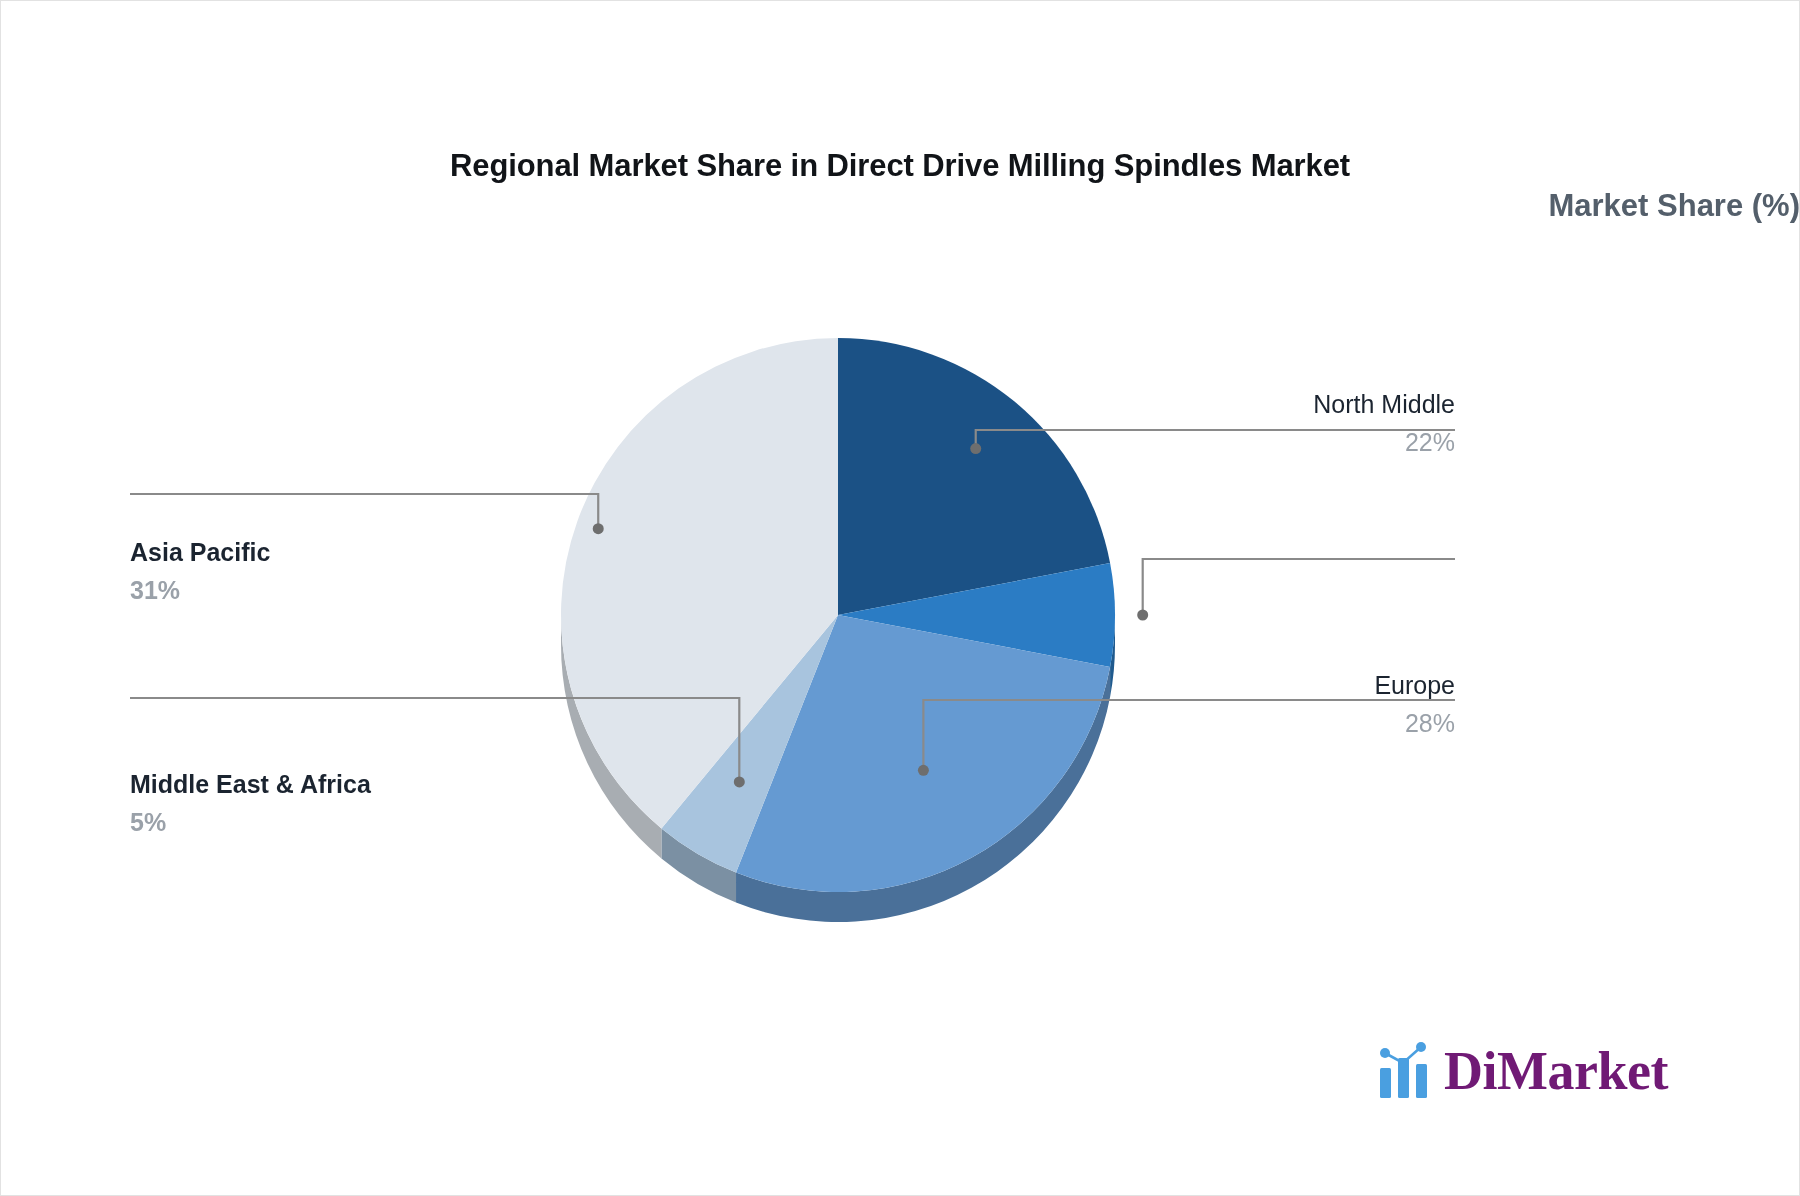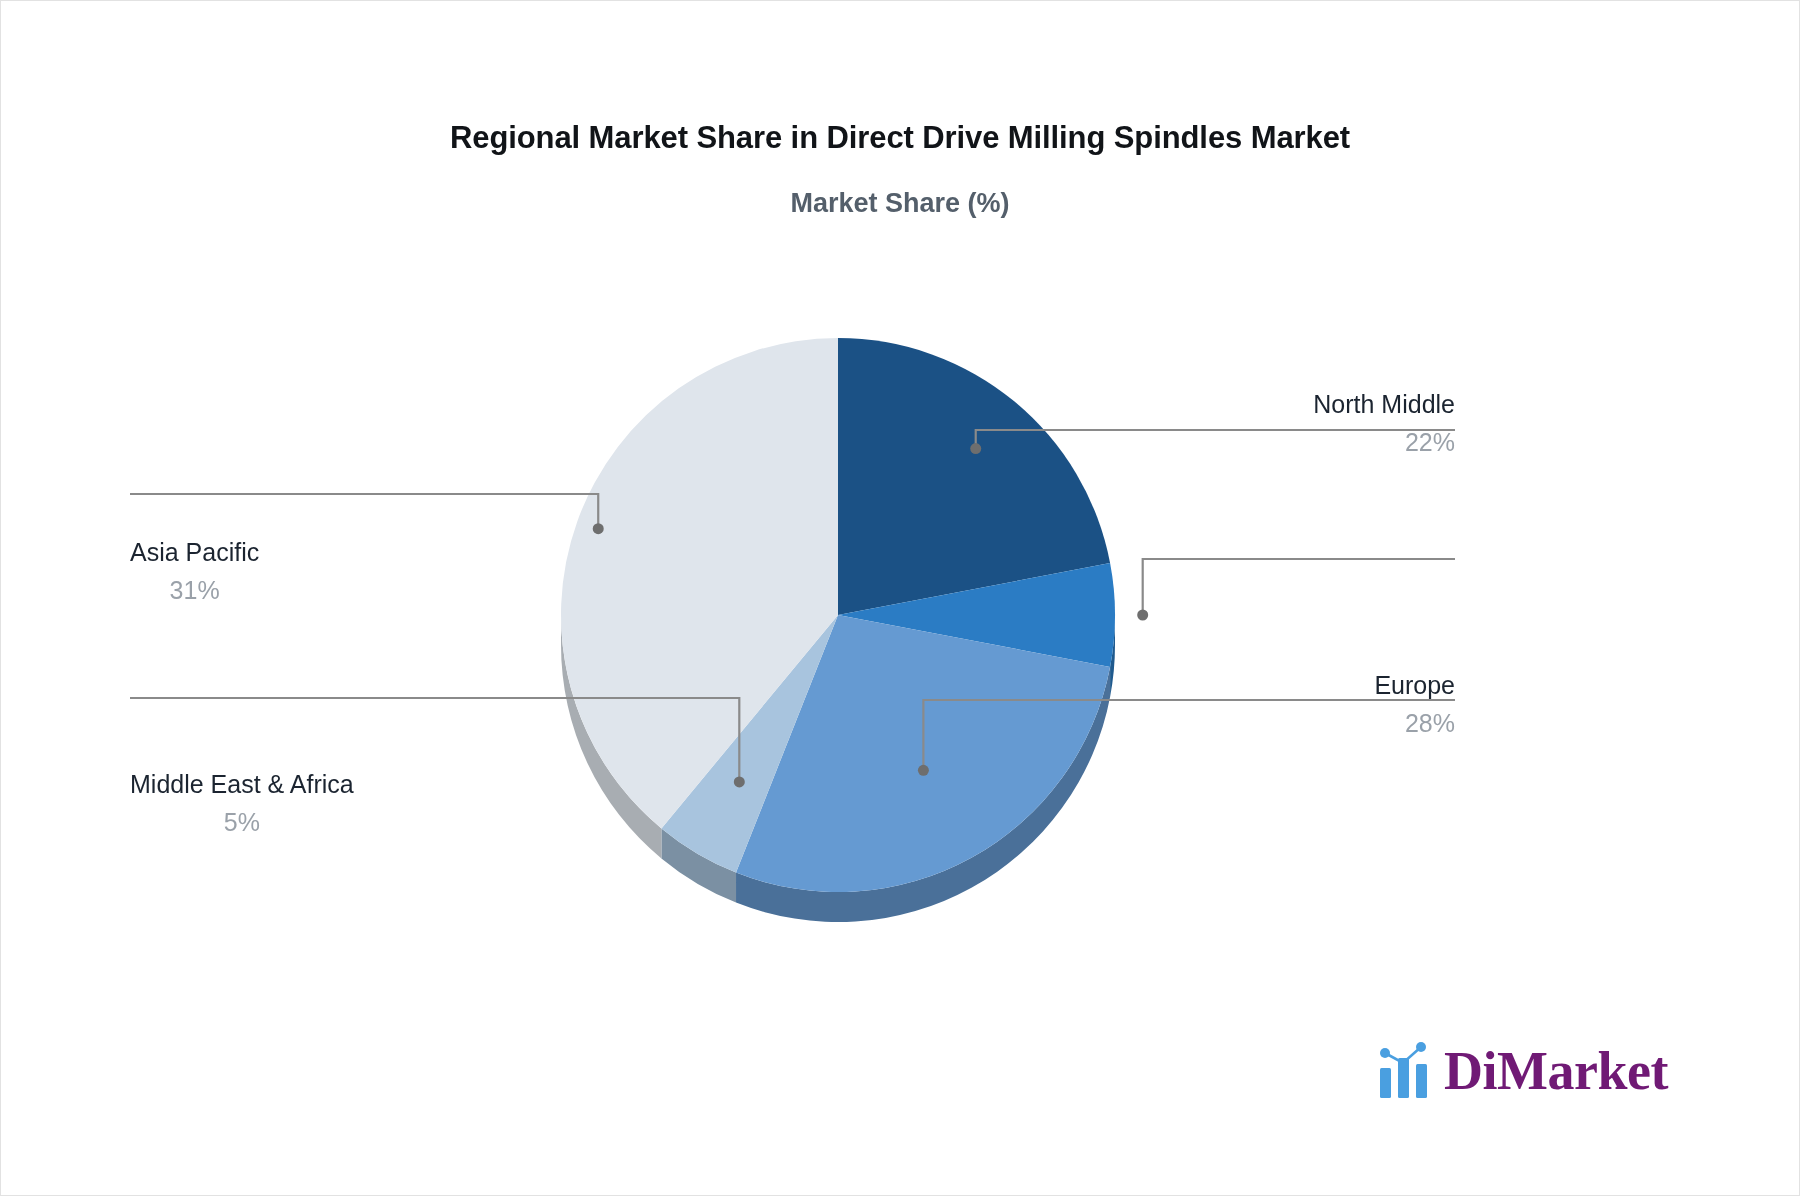"Regional Market Share in Direct" #chart-title { top: 120px -> 148px }
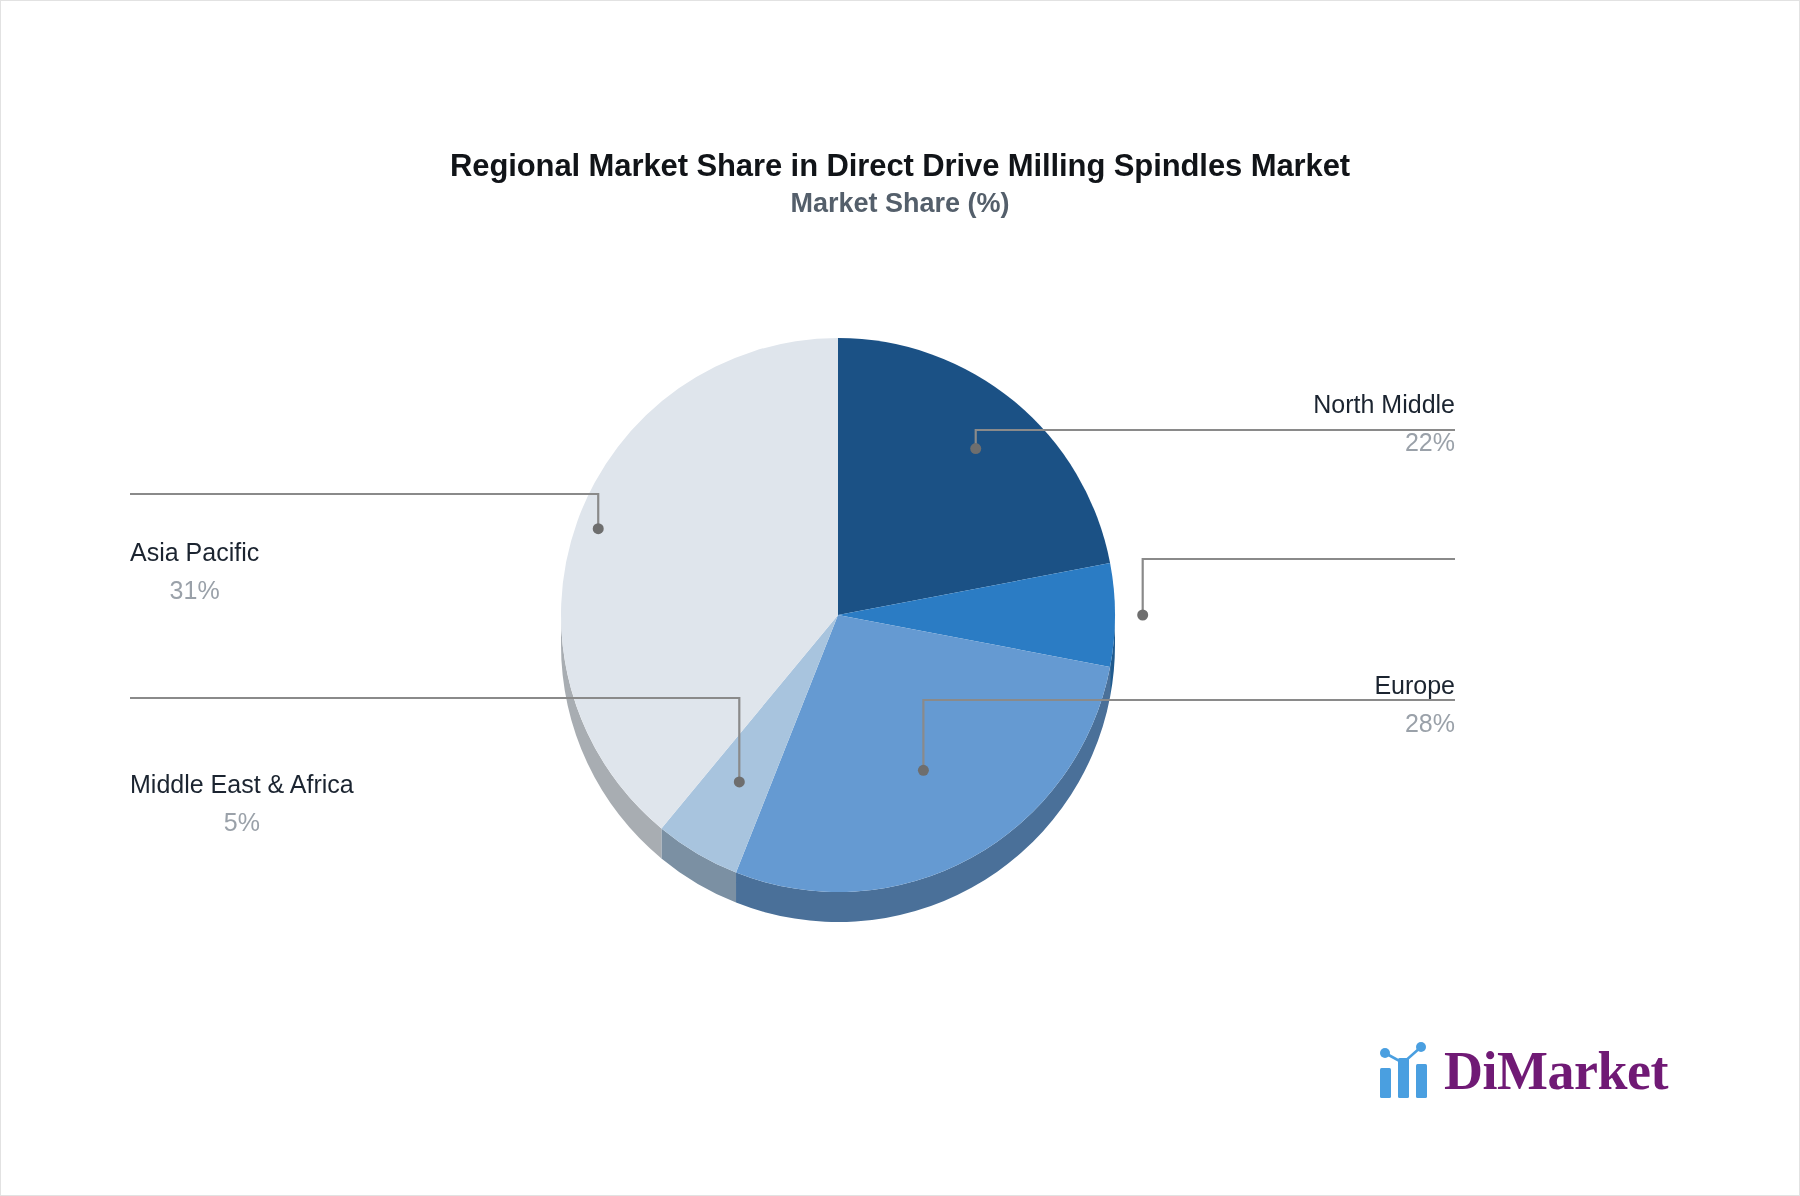"Market Share (%)" #chart-subtitle { font-size: 27px -> 31px; text-align: center -> right }
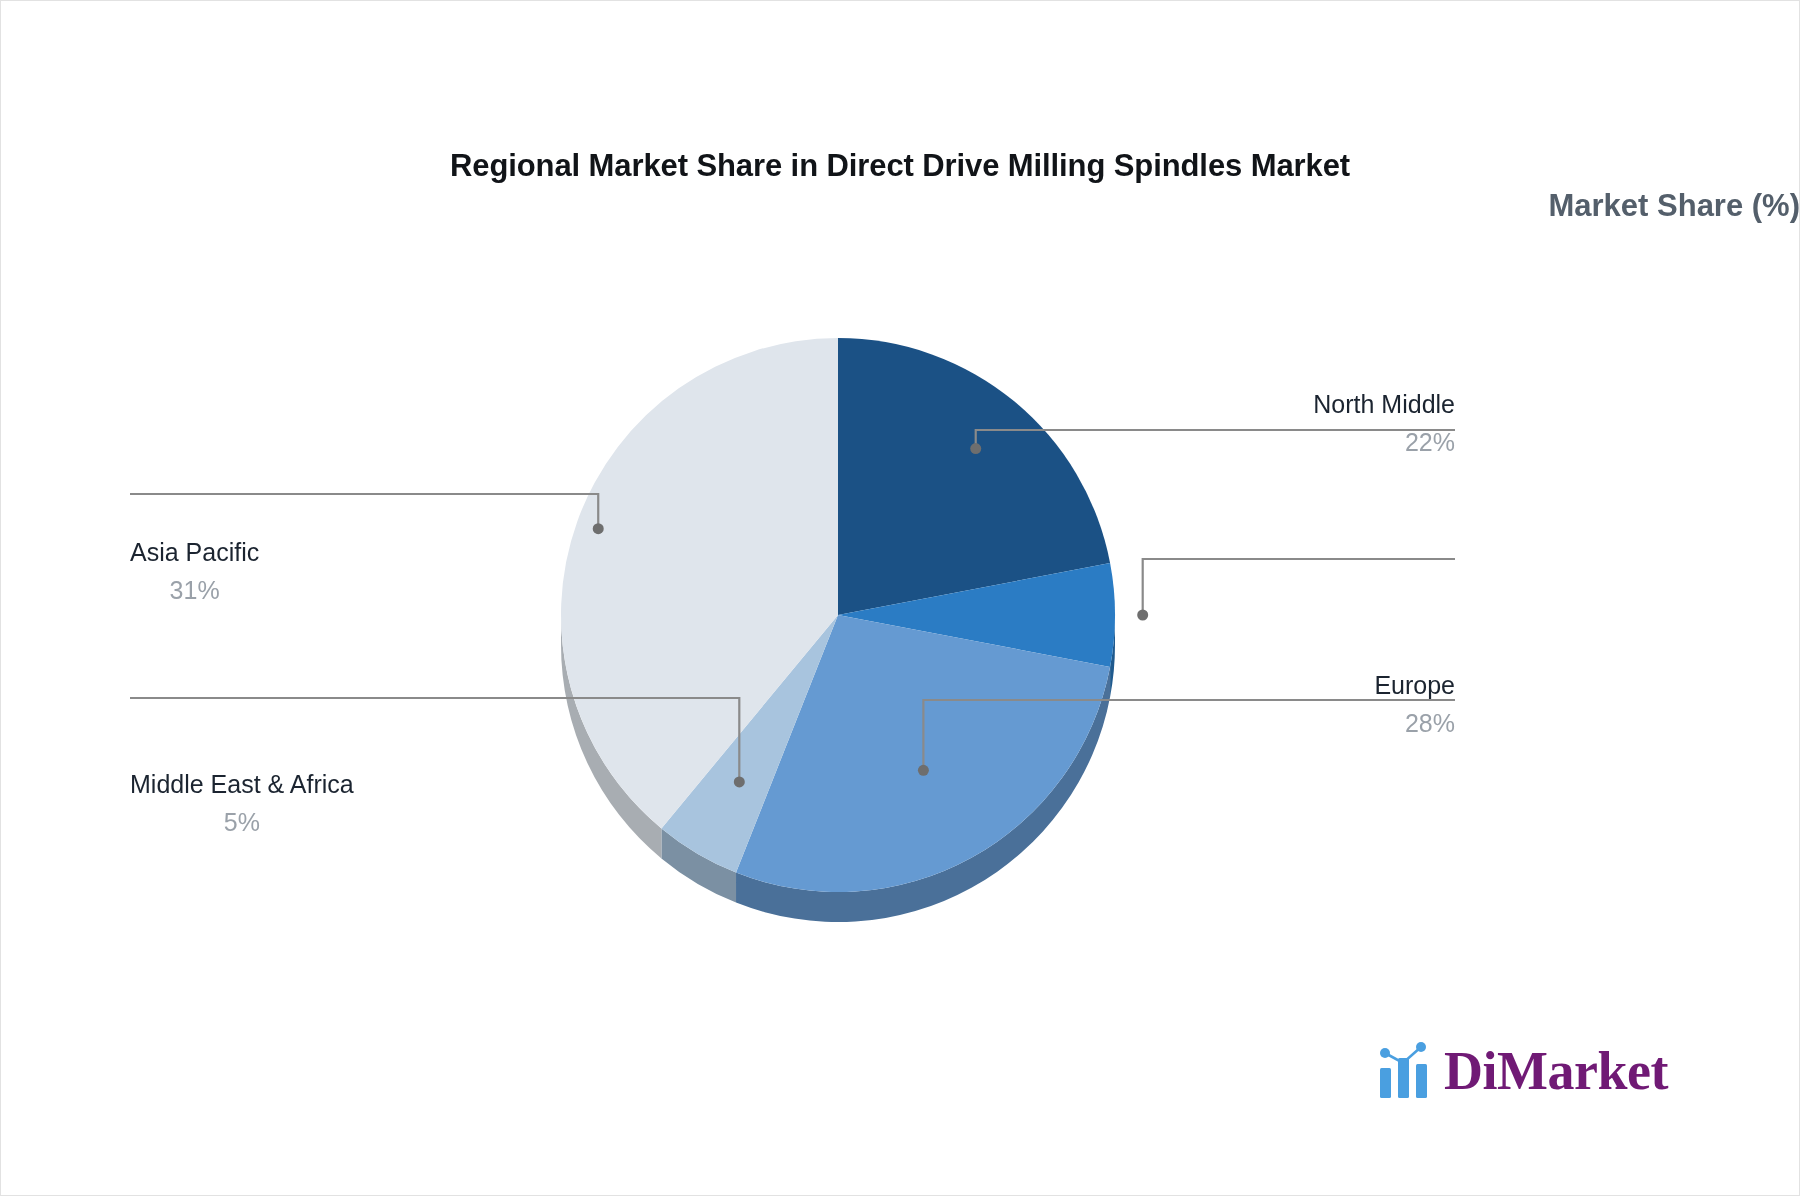"Asia Pacific" .slice-label.left { font-weight: none -> bold; text-align: center -> left }
